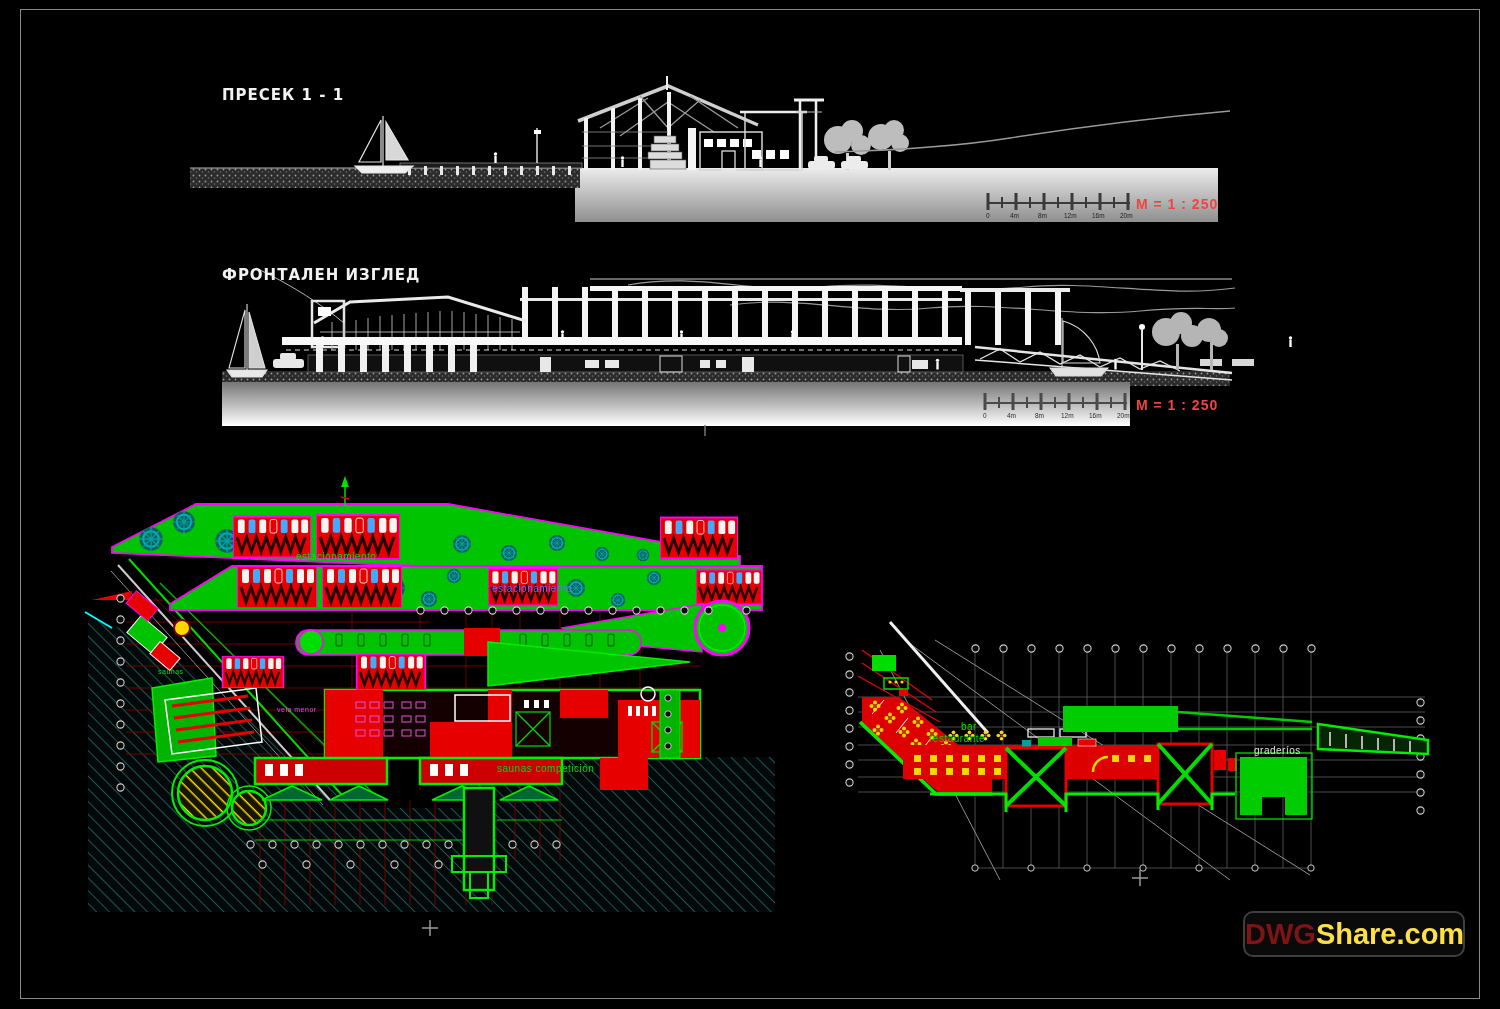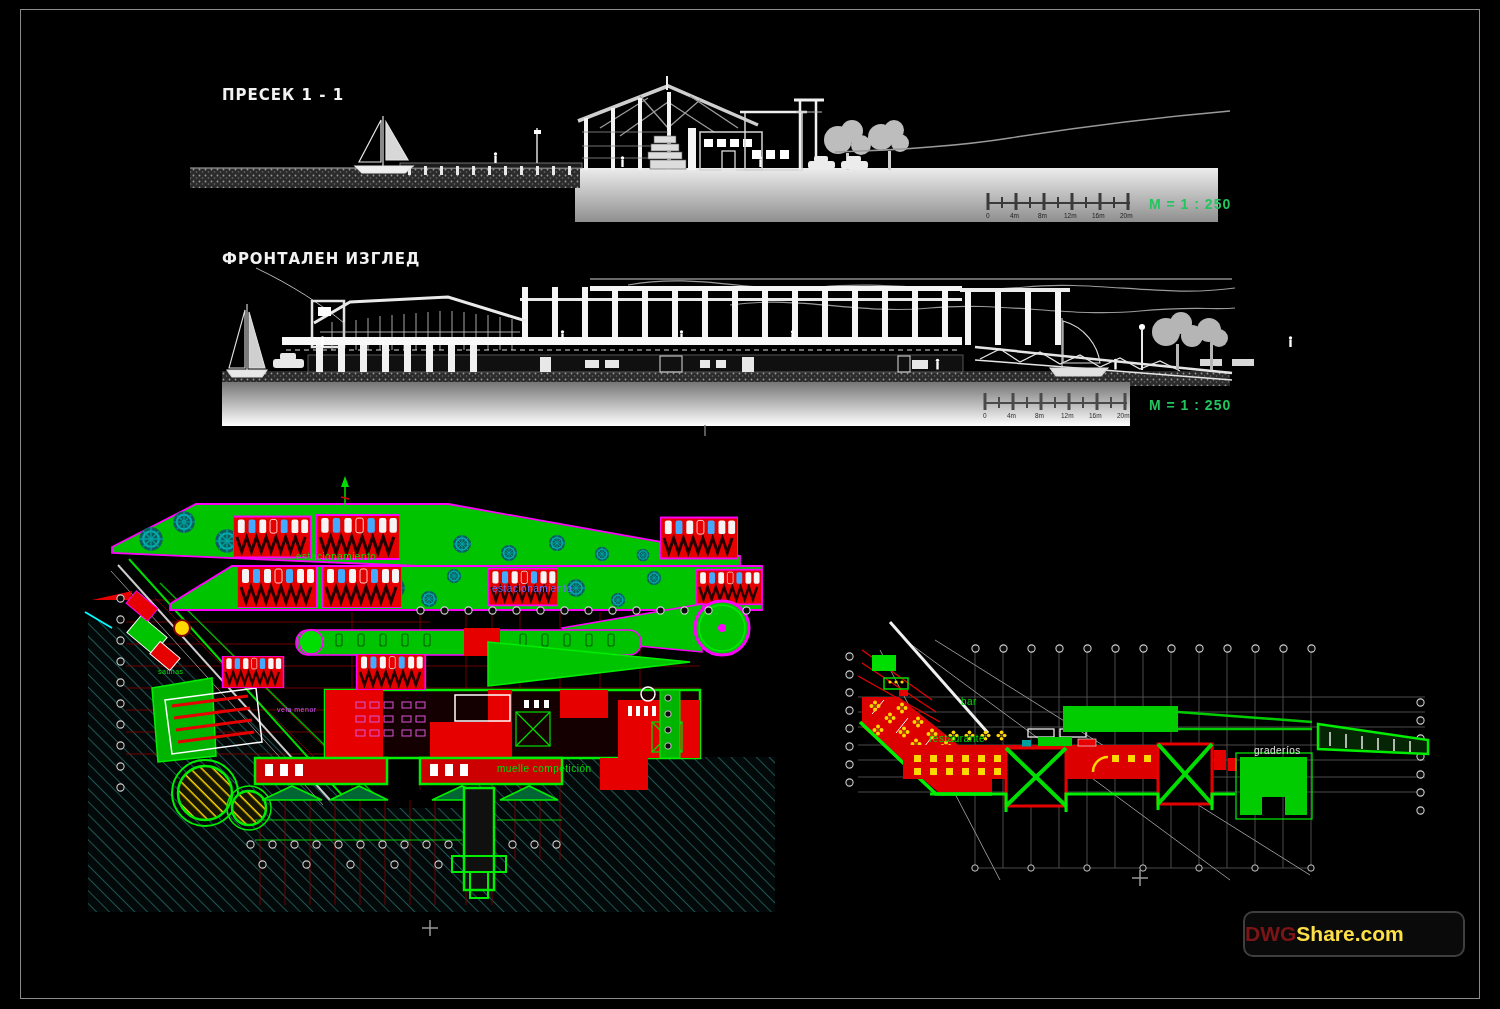"M = 1 : 250" .scale { color: #22c55e -> #ef4444; margin-left: 13px -> none }
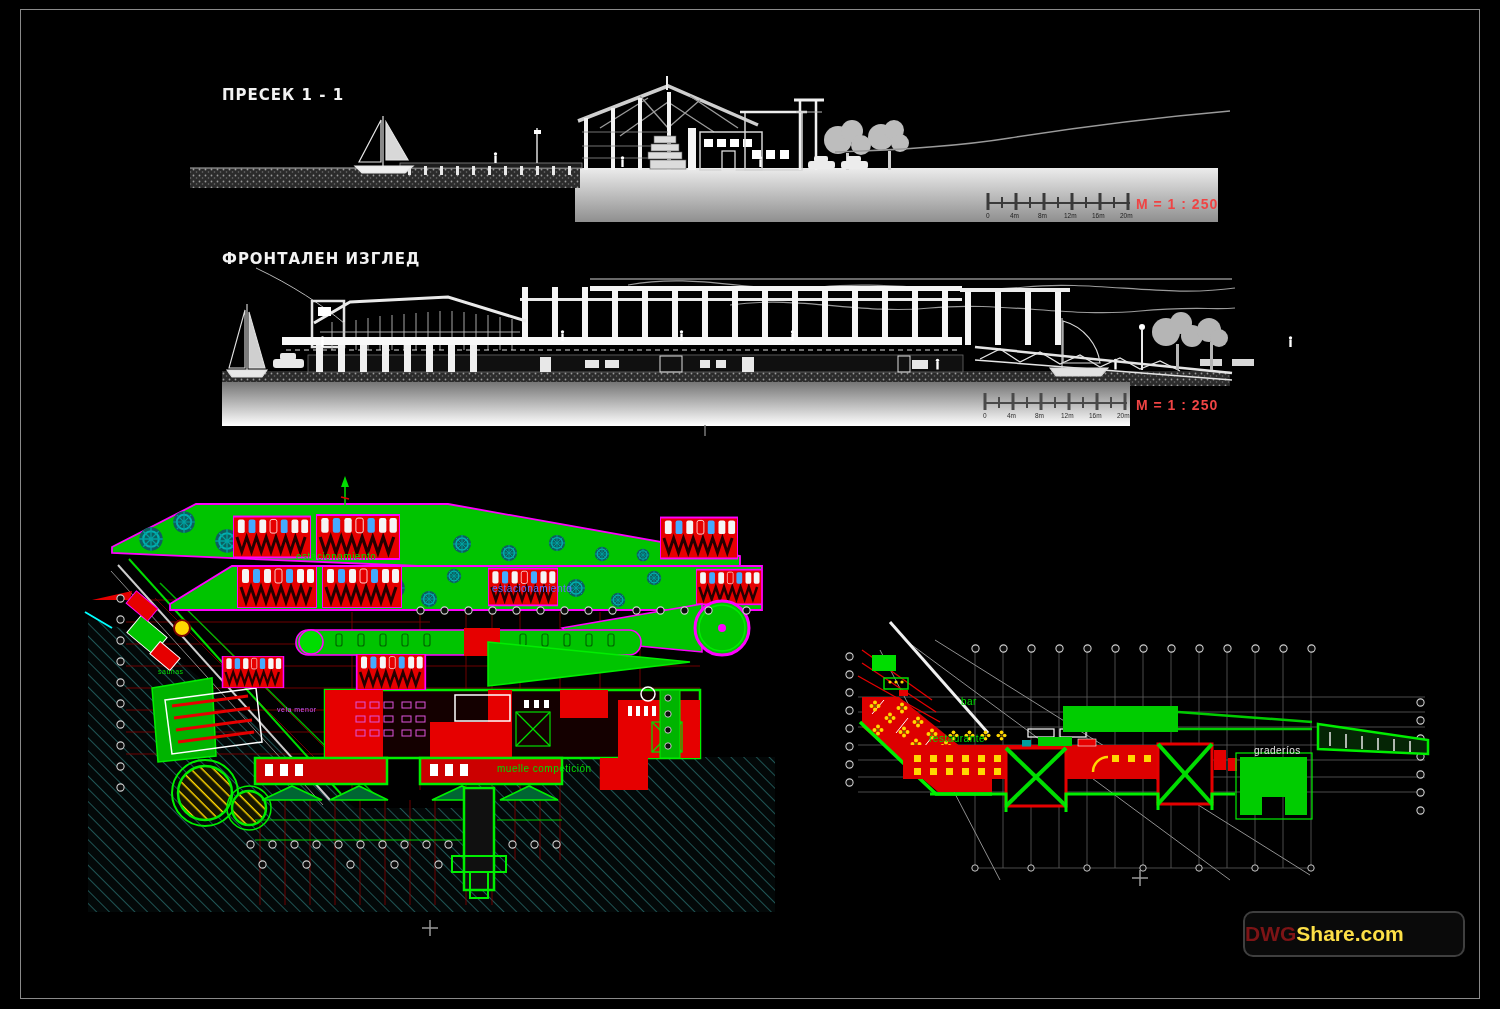"ФРОНТАЛЕН ИЗГЛЕД" div.lbl { top: 252px -> 268px }
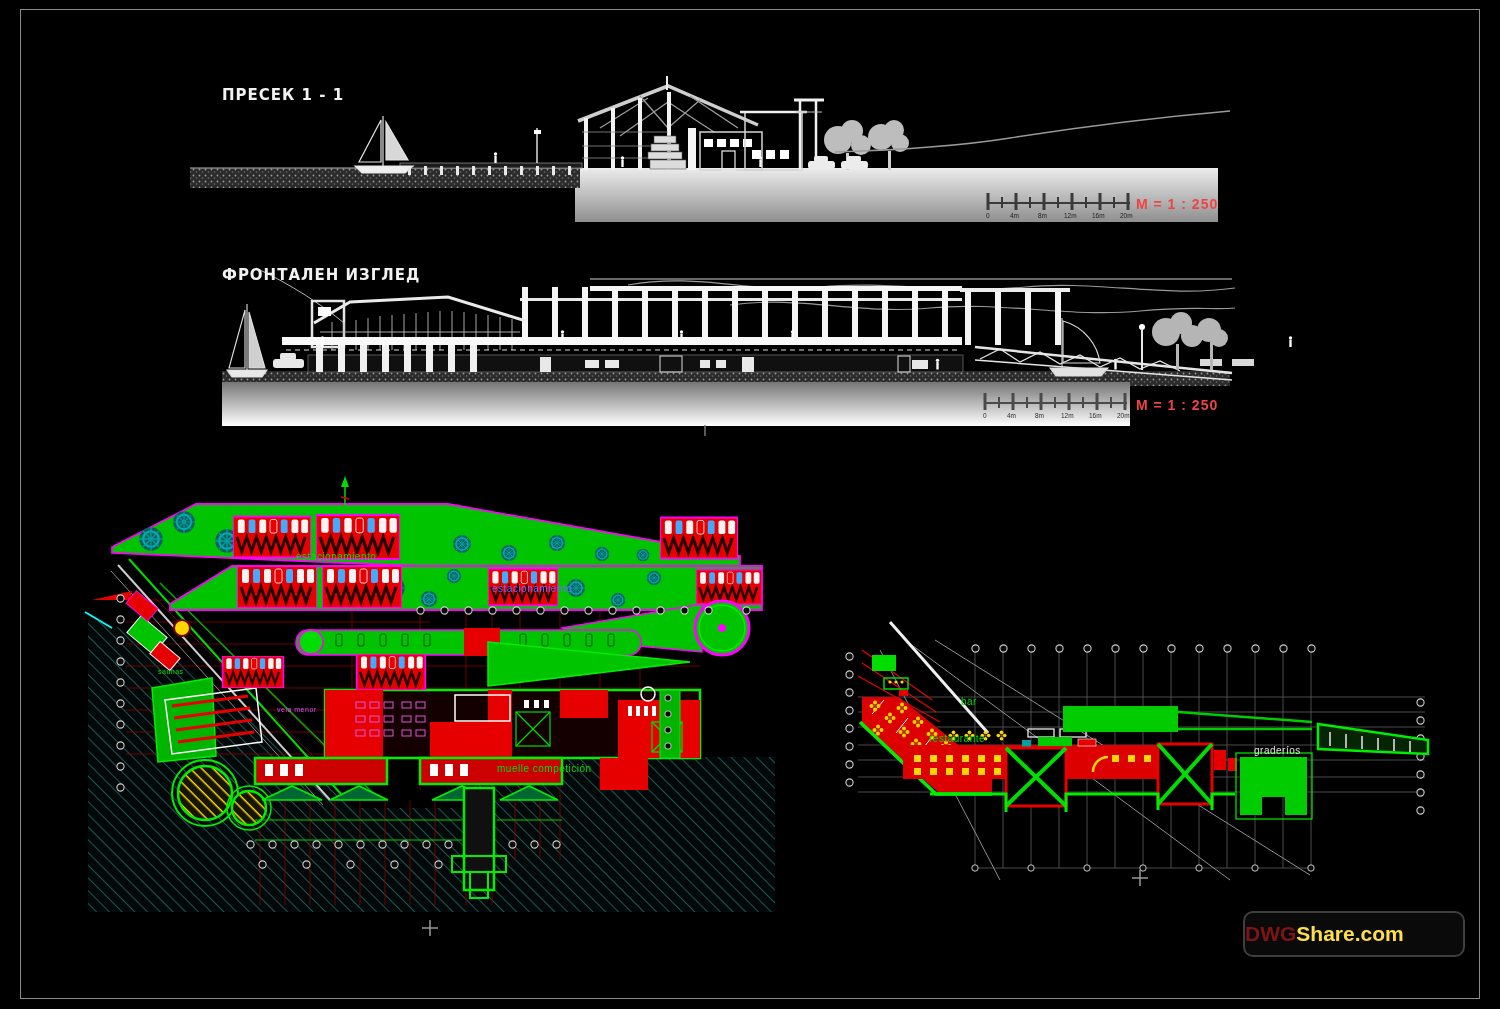"bar" div.lbl { top: 697px -> 722px }
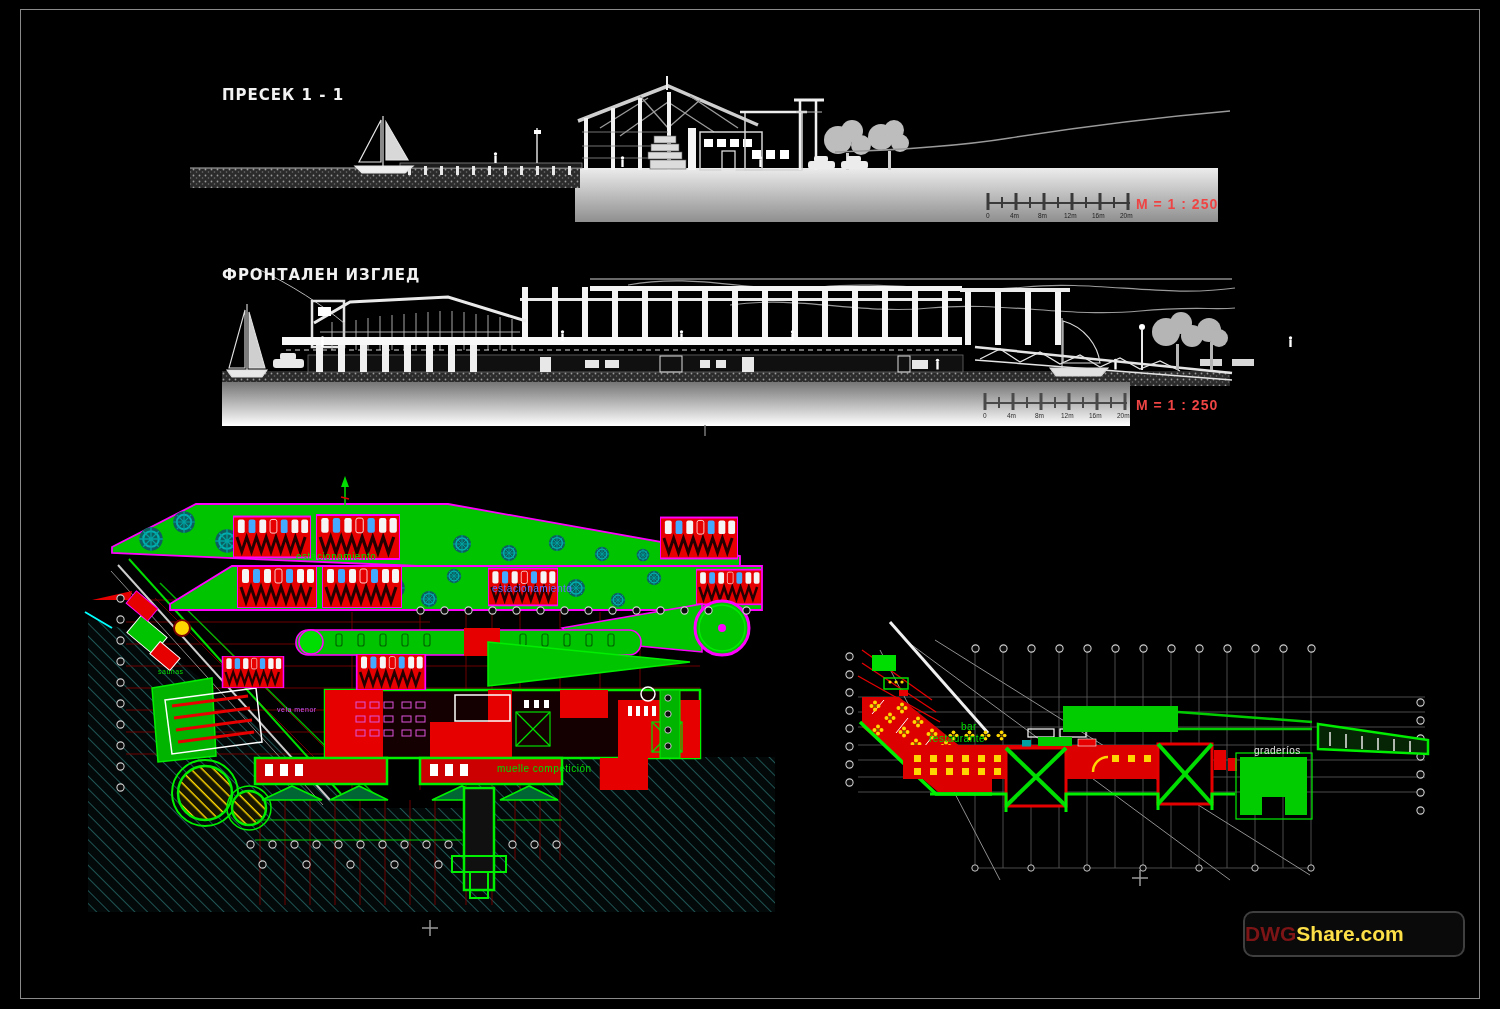"muelle competición" div.lbl { text: muelle -> saunas }
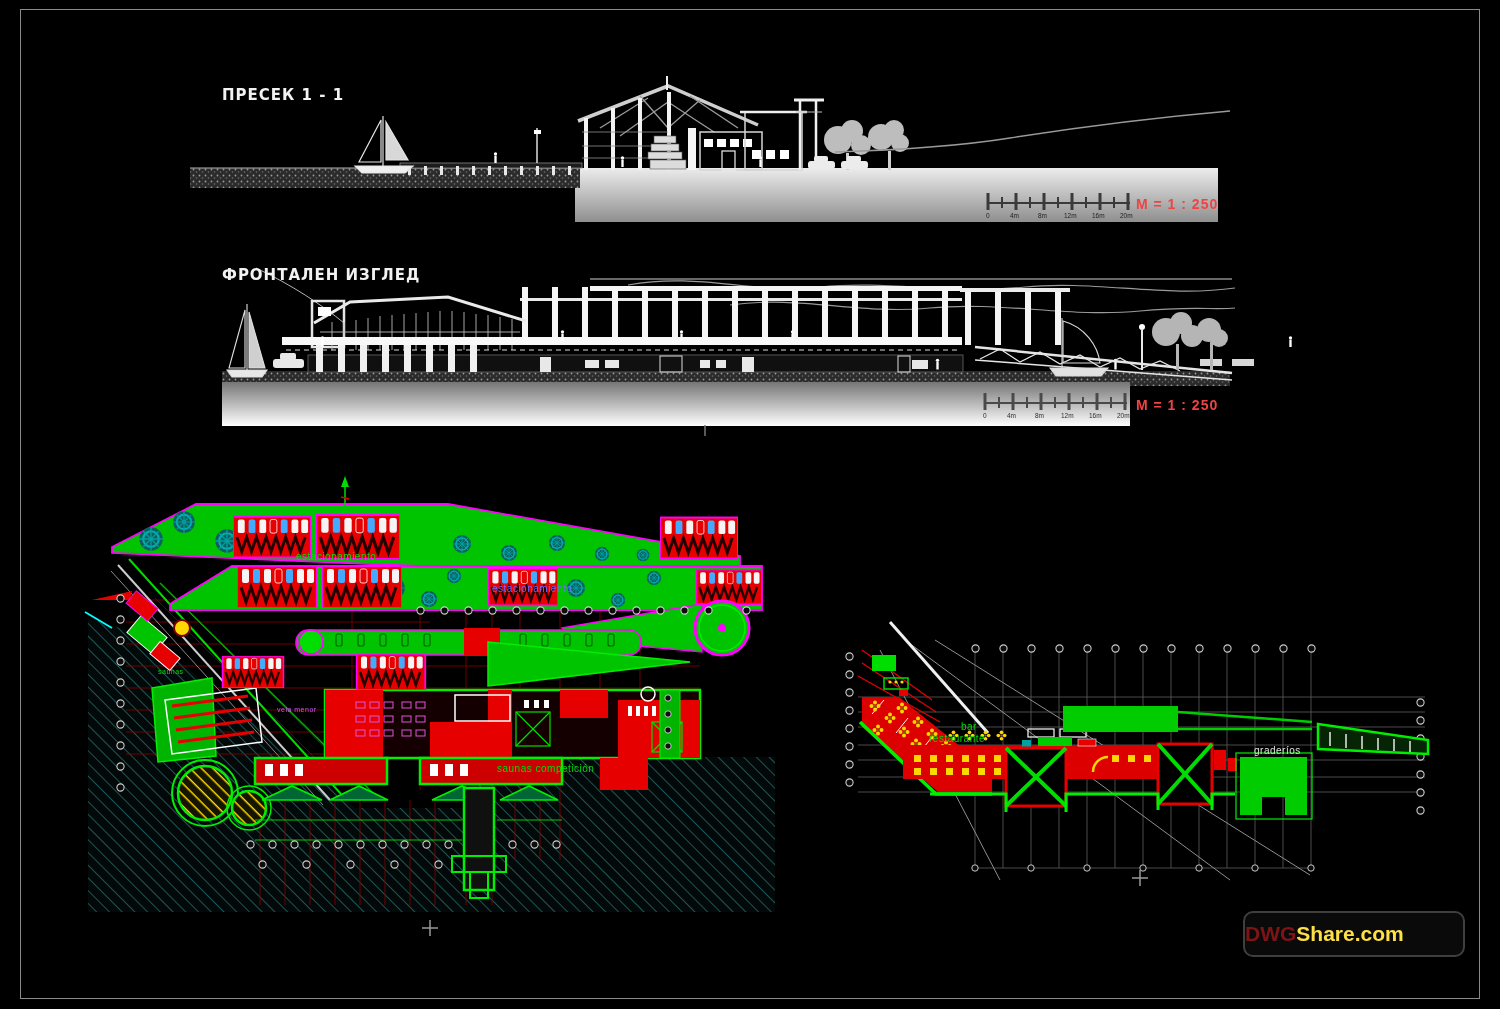"DWG" .wm { font-size: 21px -> 29px; justify-content: flex-start -> space-between }
